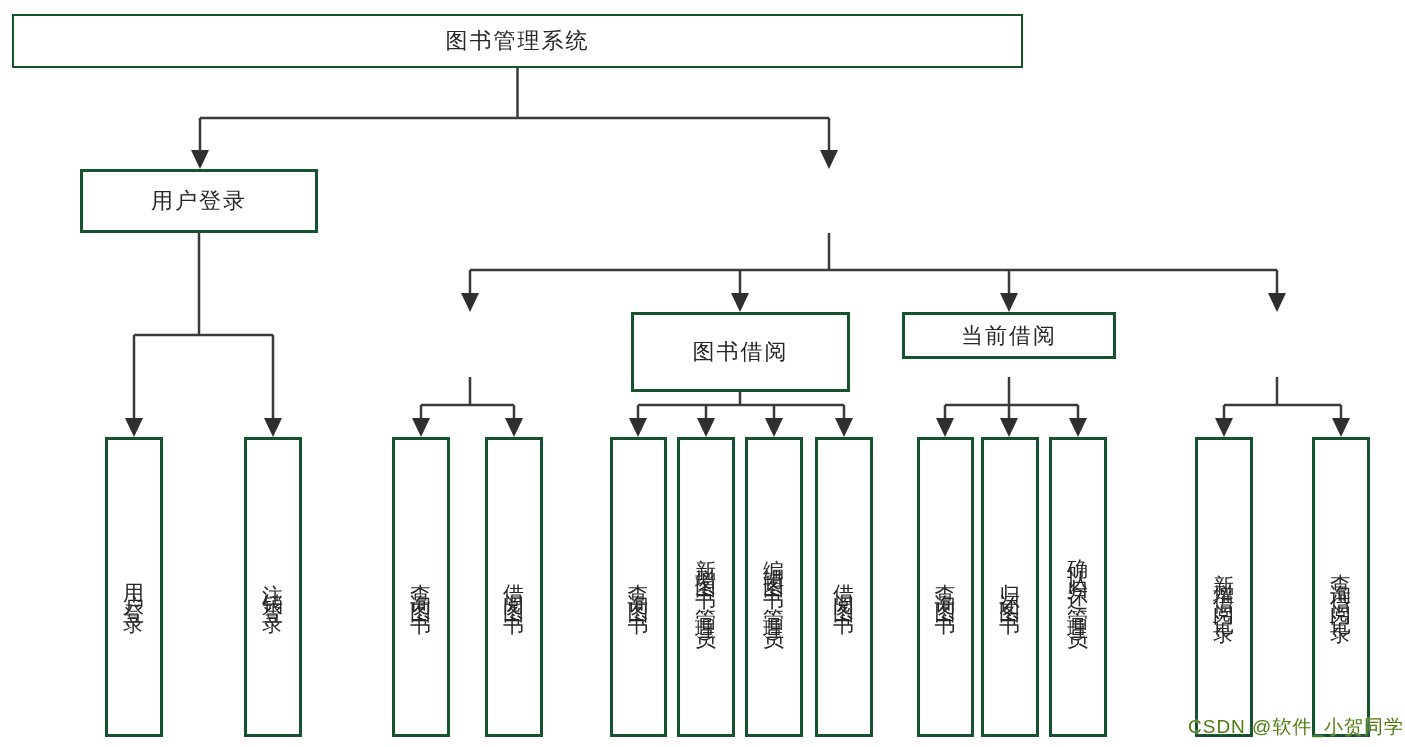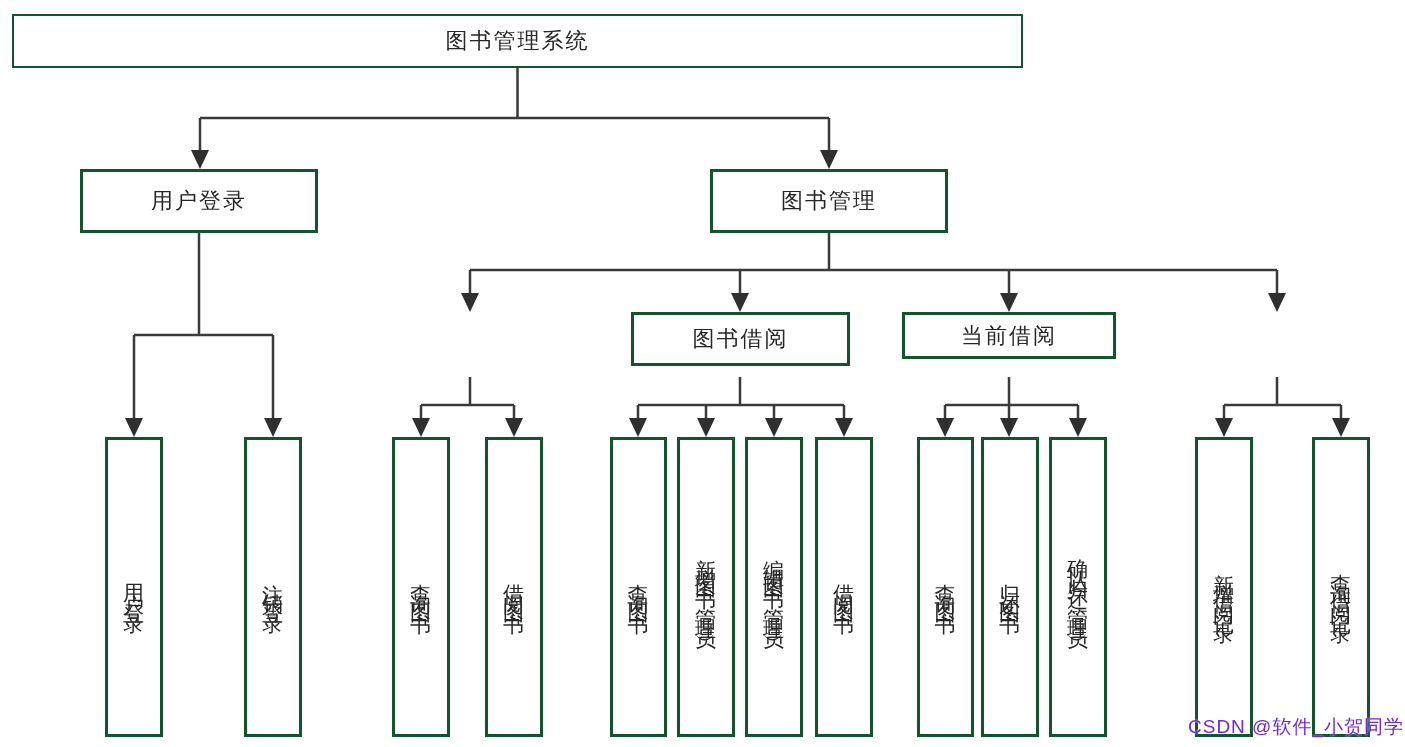"图书管理" div.box { html: <div> <span>图书管理</span> </div> -> none }
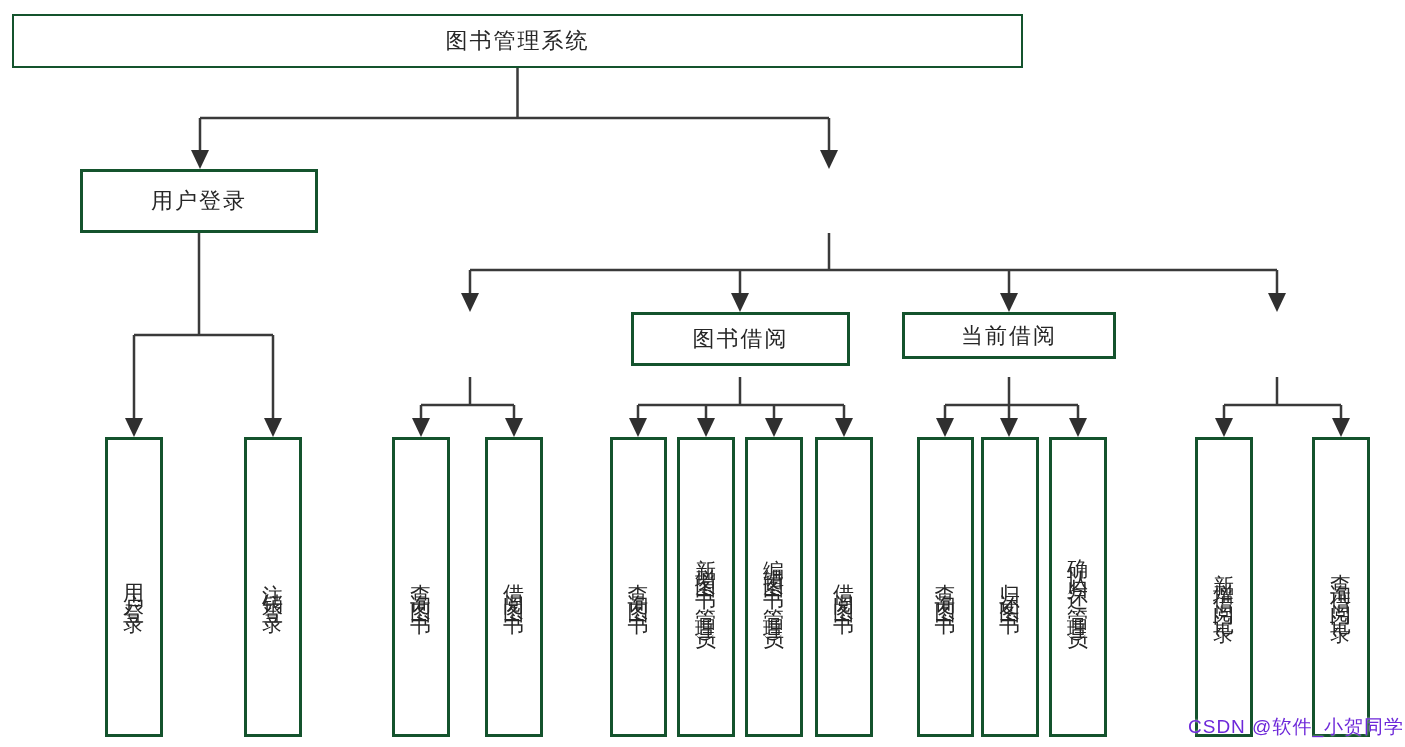"图书借阅" div.box { height: 54px -> 80px }
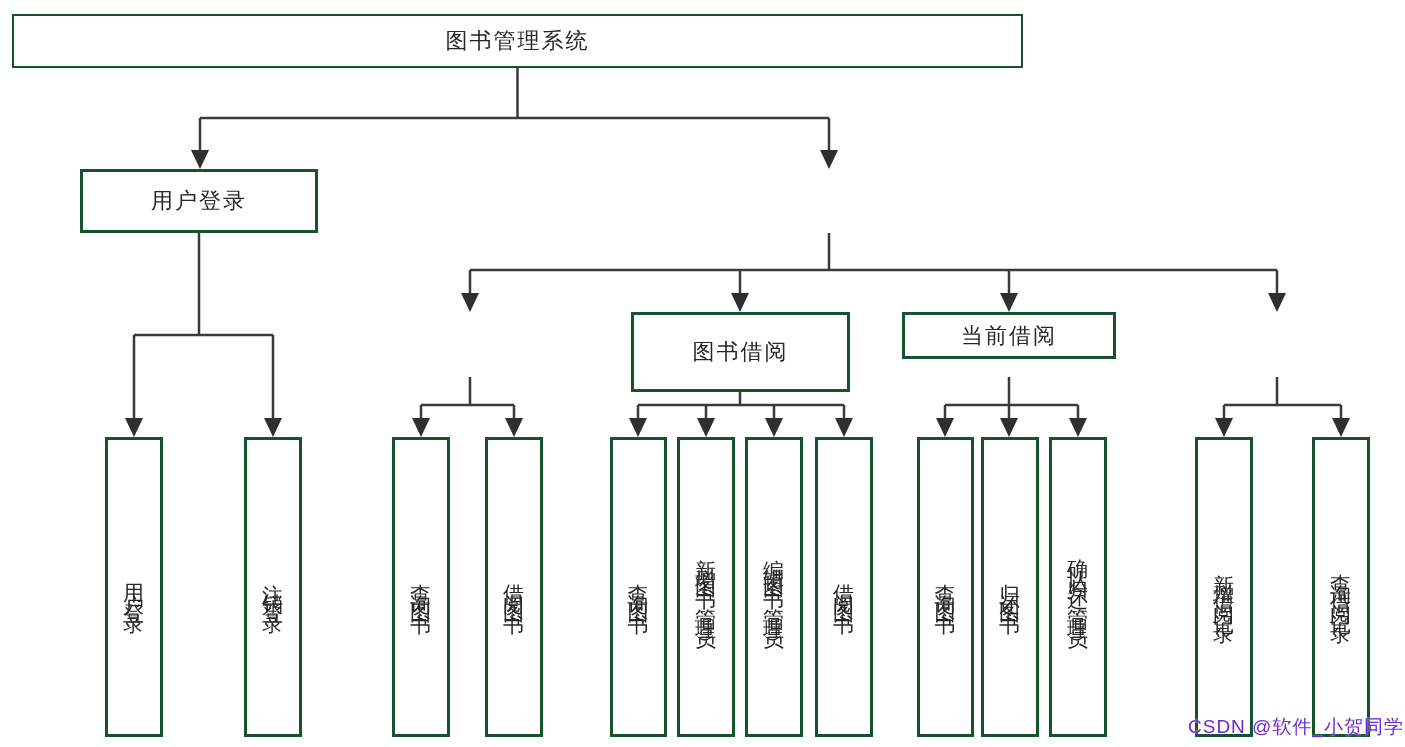"CSDN @软件_小贺同学" .watermark { color: #6d28d9 -> #4d7c0f }
